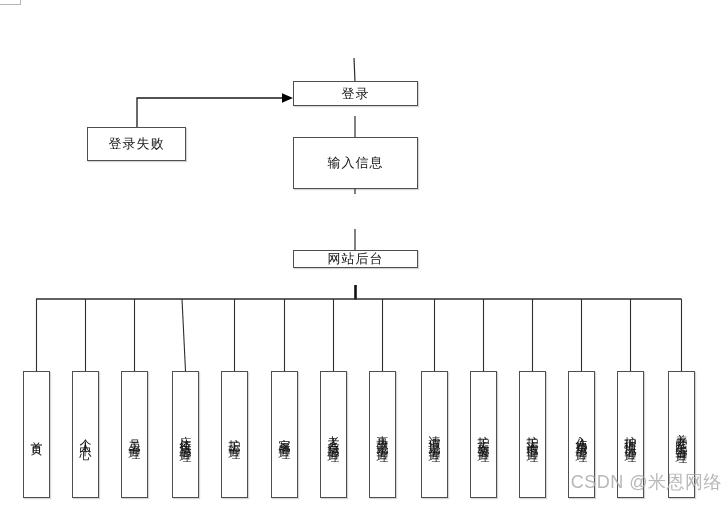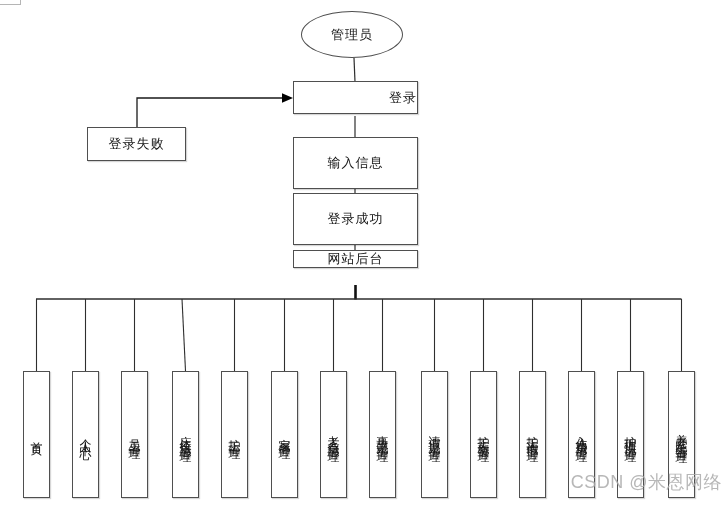"管理员" div.node { html: <div> <span>管理员</span> </div> -> none }
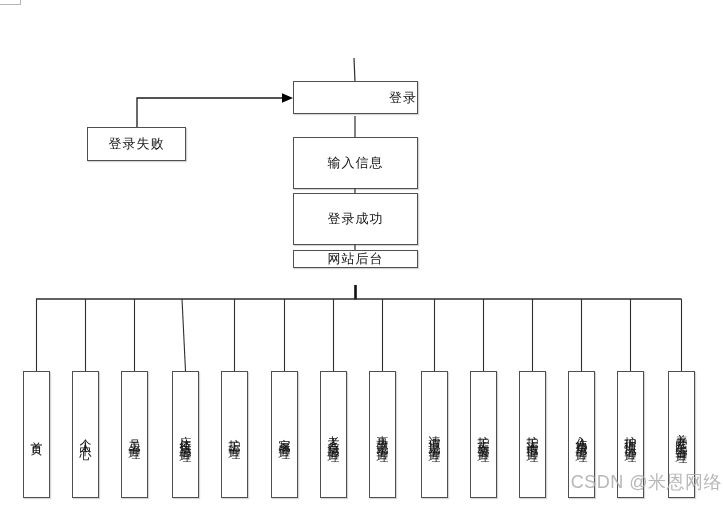"登录" div.node { height: 33px -> 25px; justify-content: flex-end -> none }
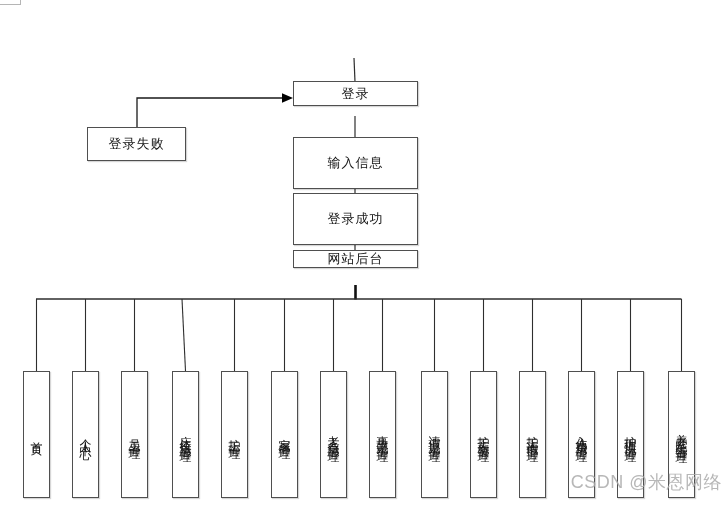"登录成功" div.node { html: <div> <span>登录成功</span> </div> -> none }
